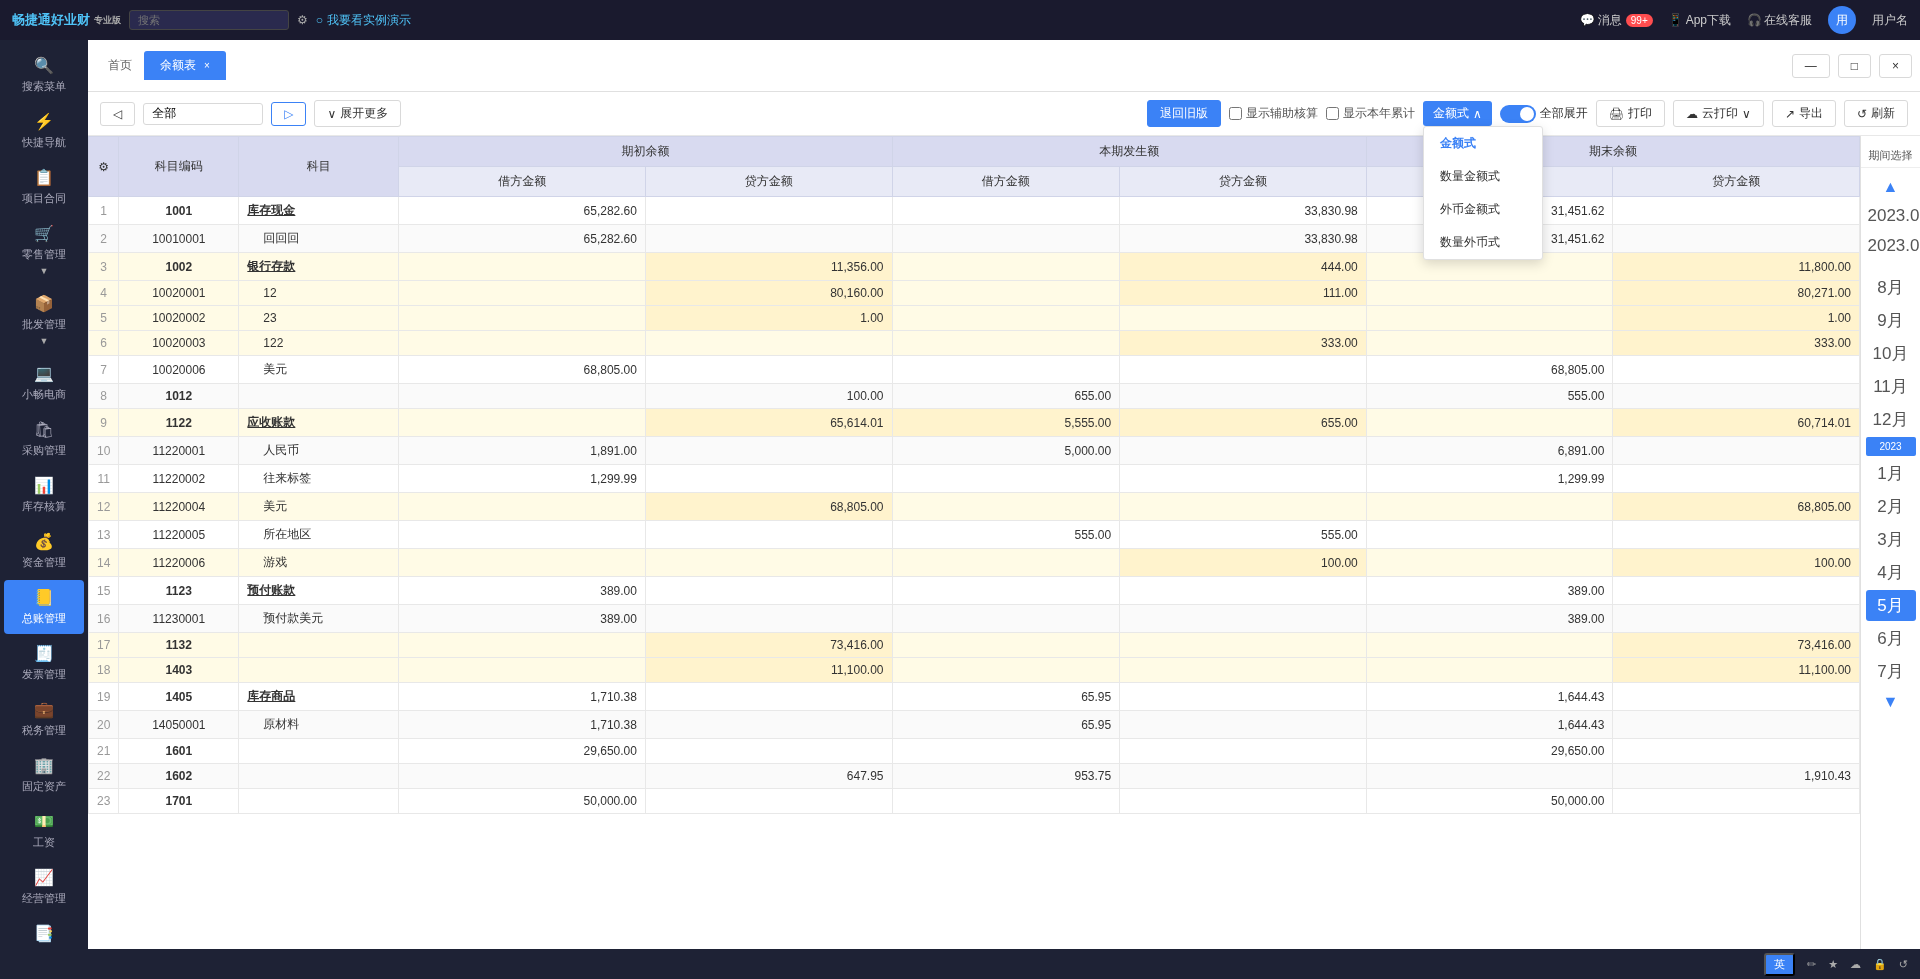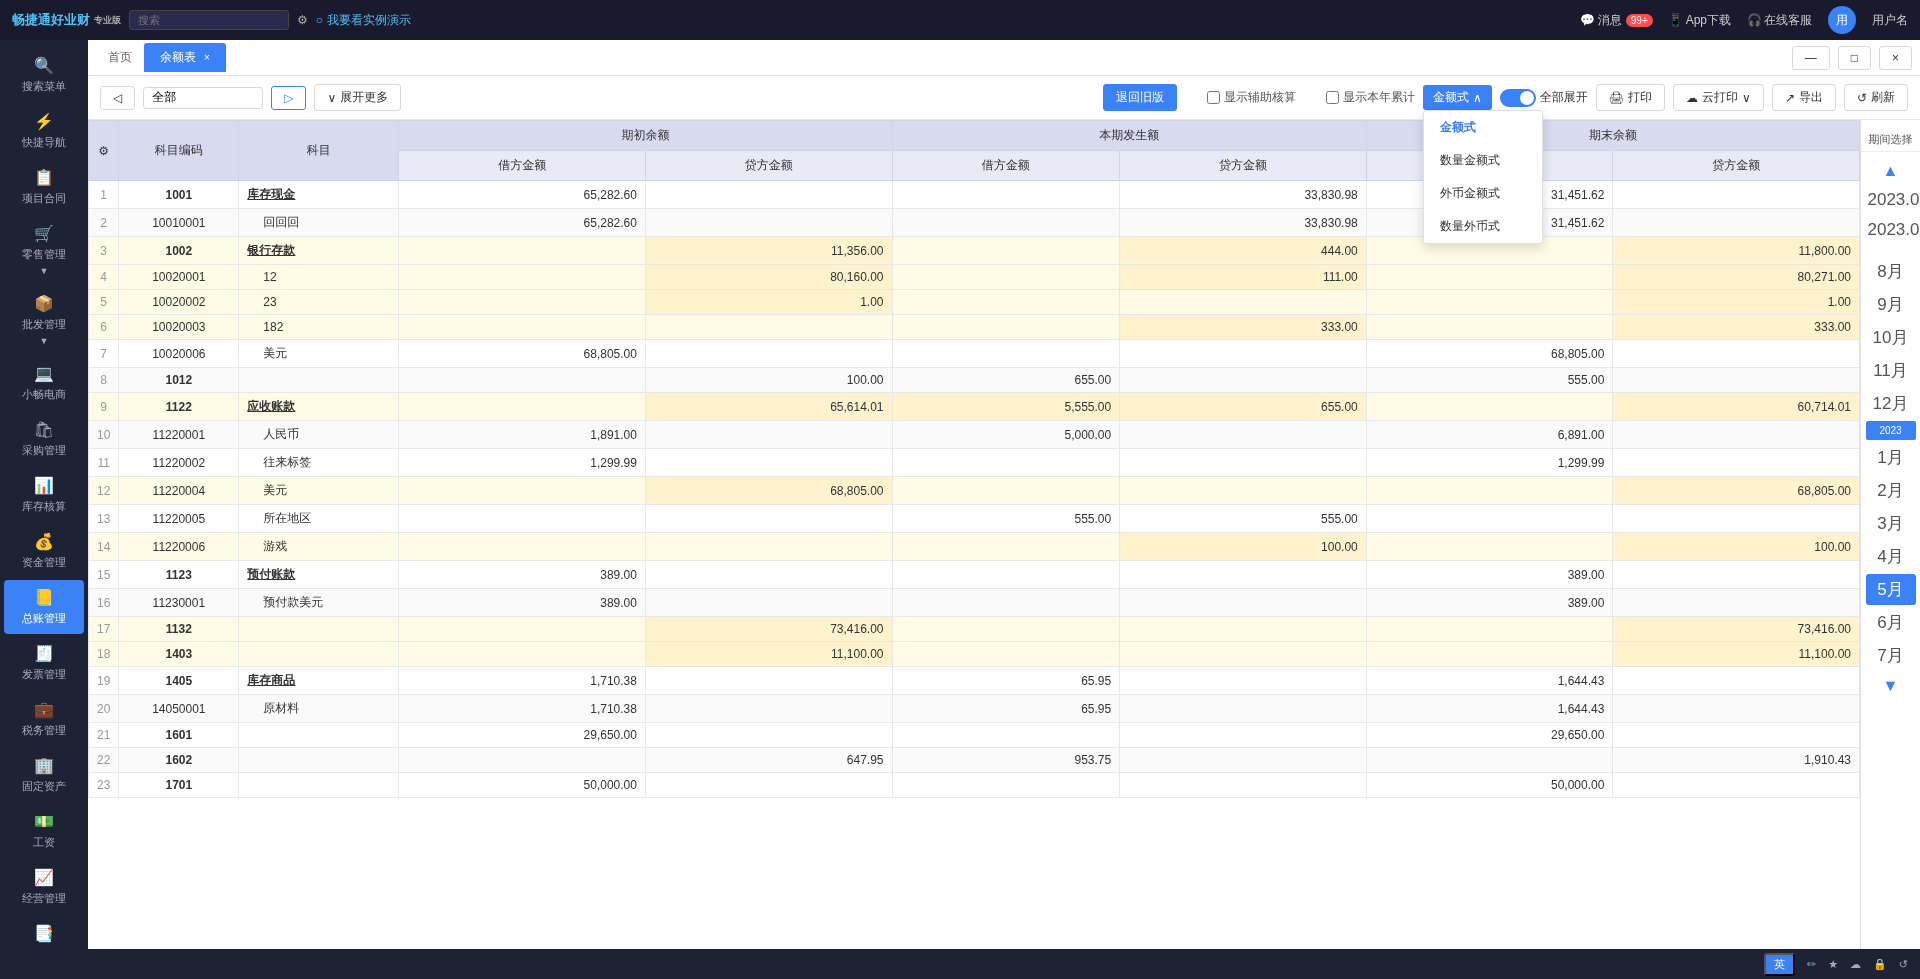"首页" .tab-bar { height: 36px -> 52px }
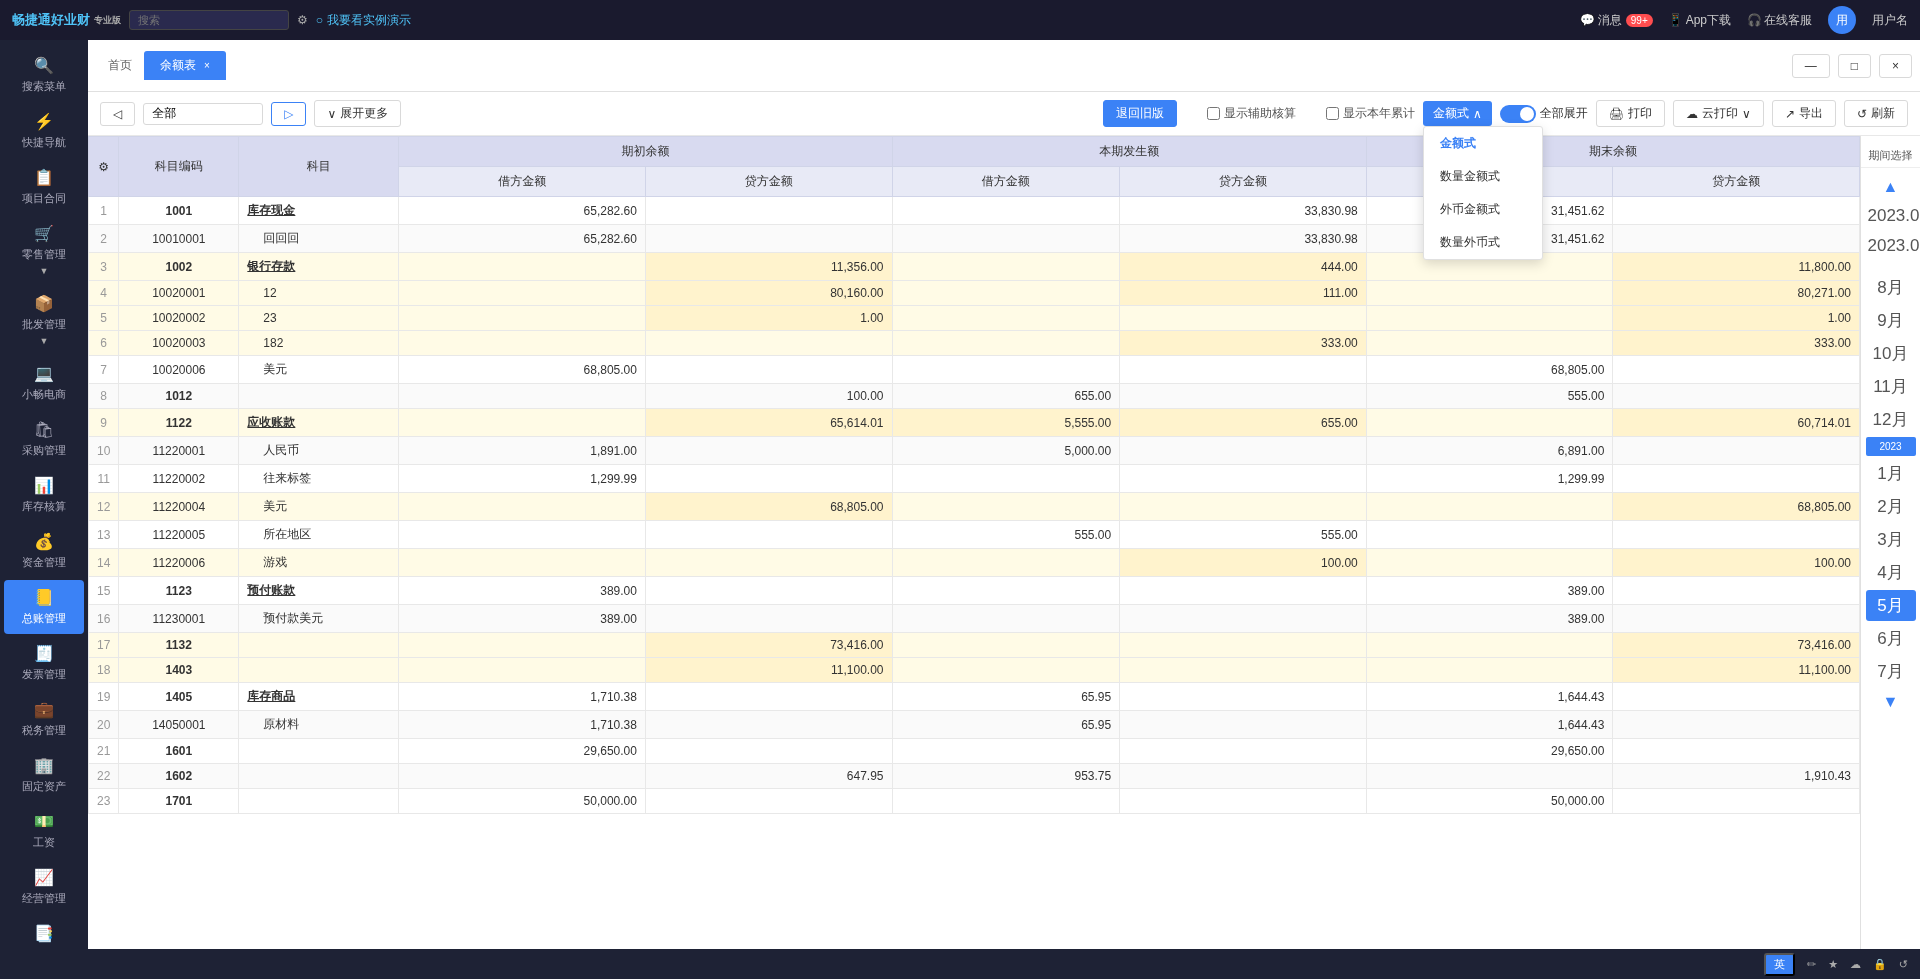"显示辅助核算" .checkbox-label { margin-left: 22px -> none }
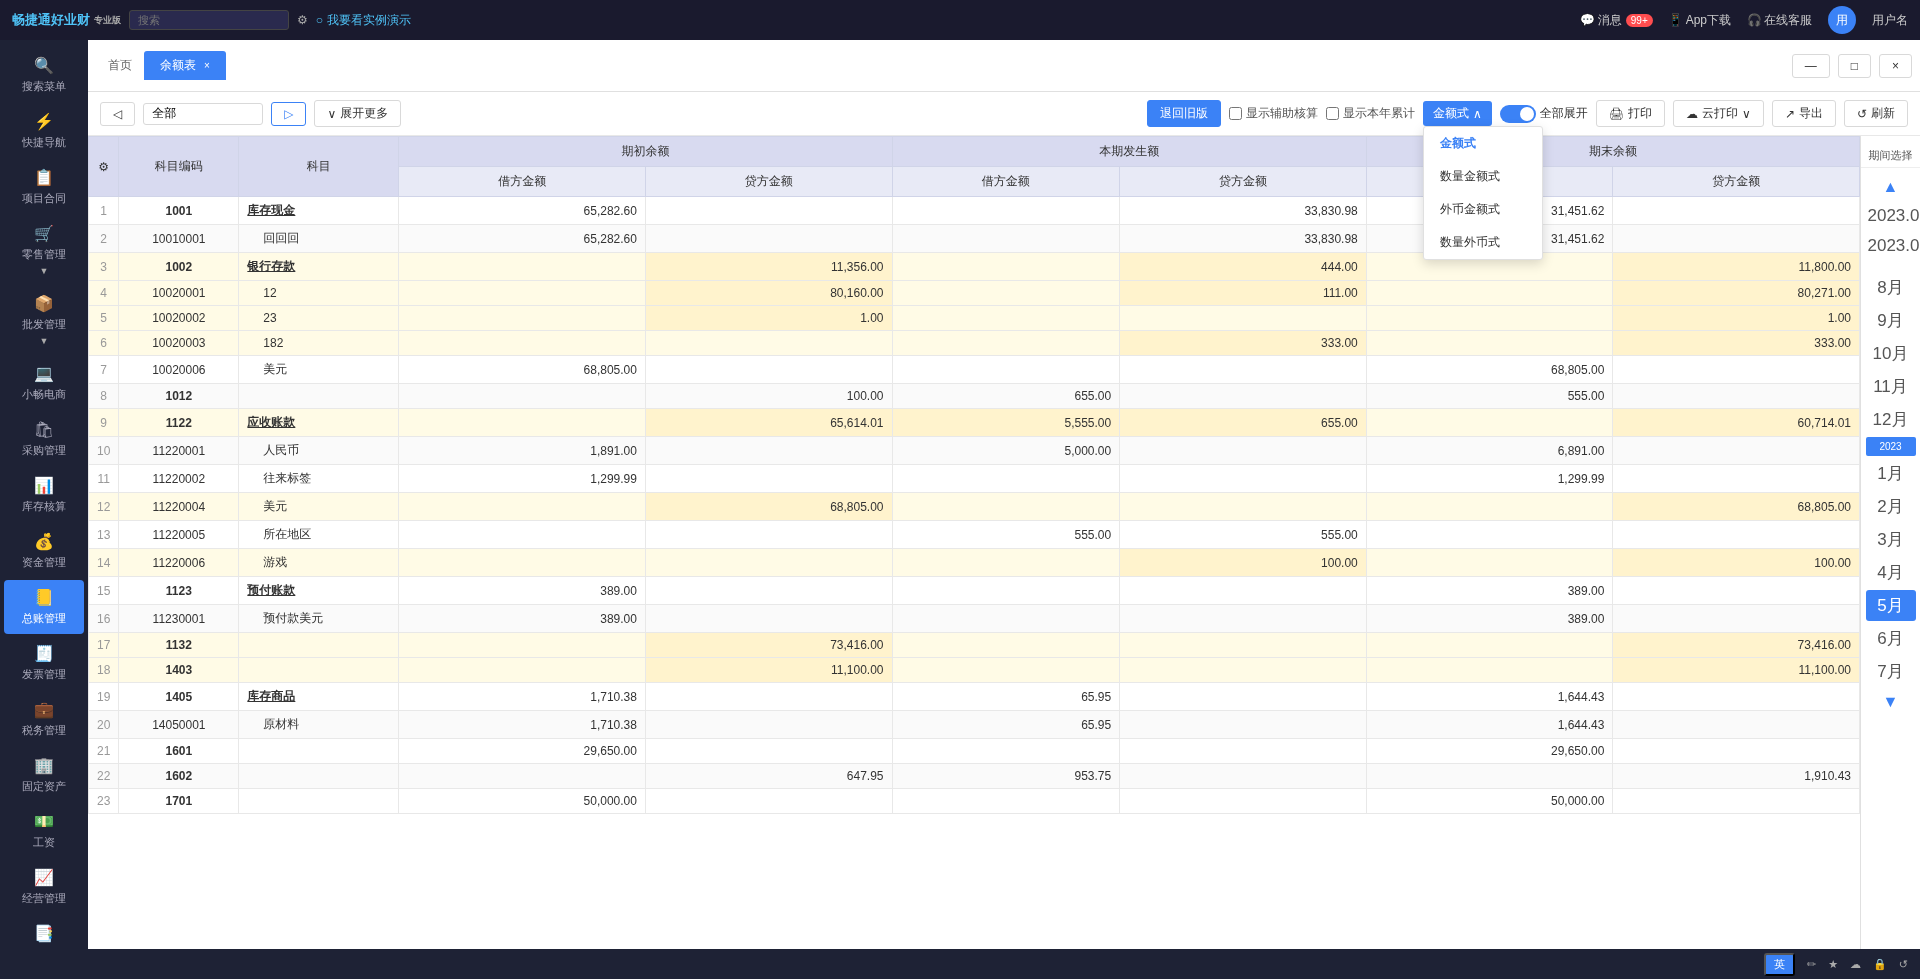"182" span { text: 182 -> 122 }
